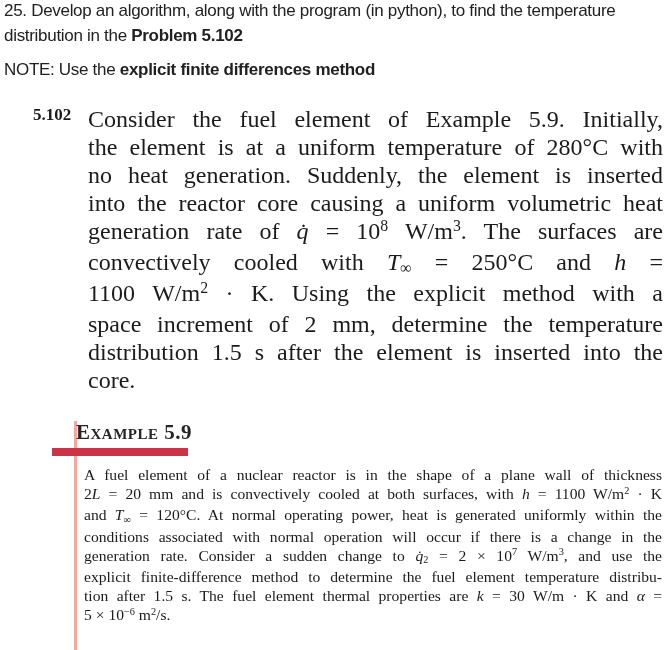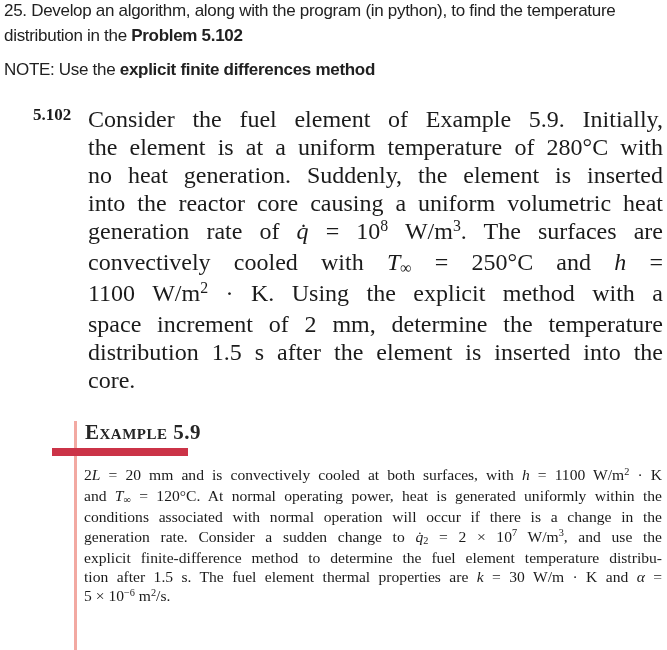"Example 5.9" .example-heading { left: 85px -> 76px }
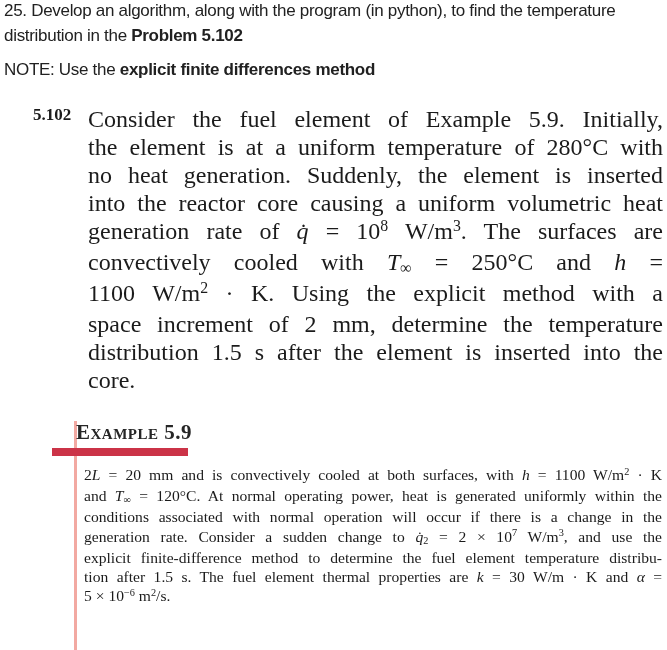"A fuel element of a" div.tline { html: none -> <div><span>A fuel element of a nuclear reactor is in the shape of a plane wall of thickness</span></div> }
